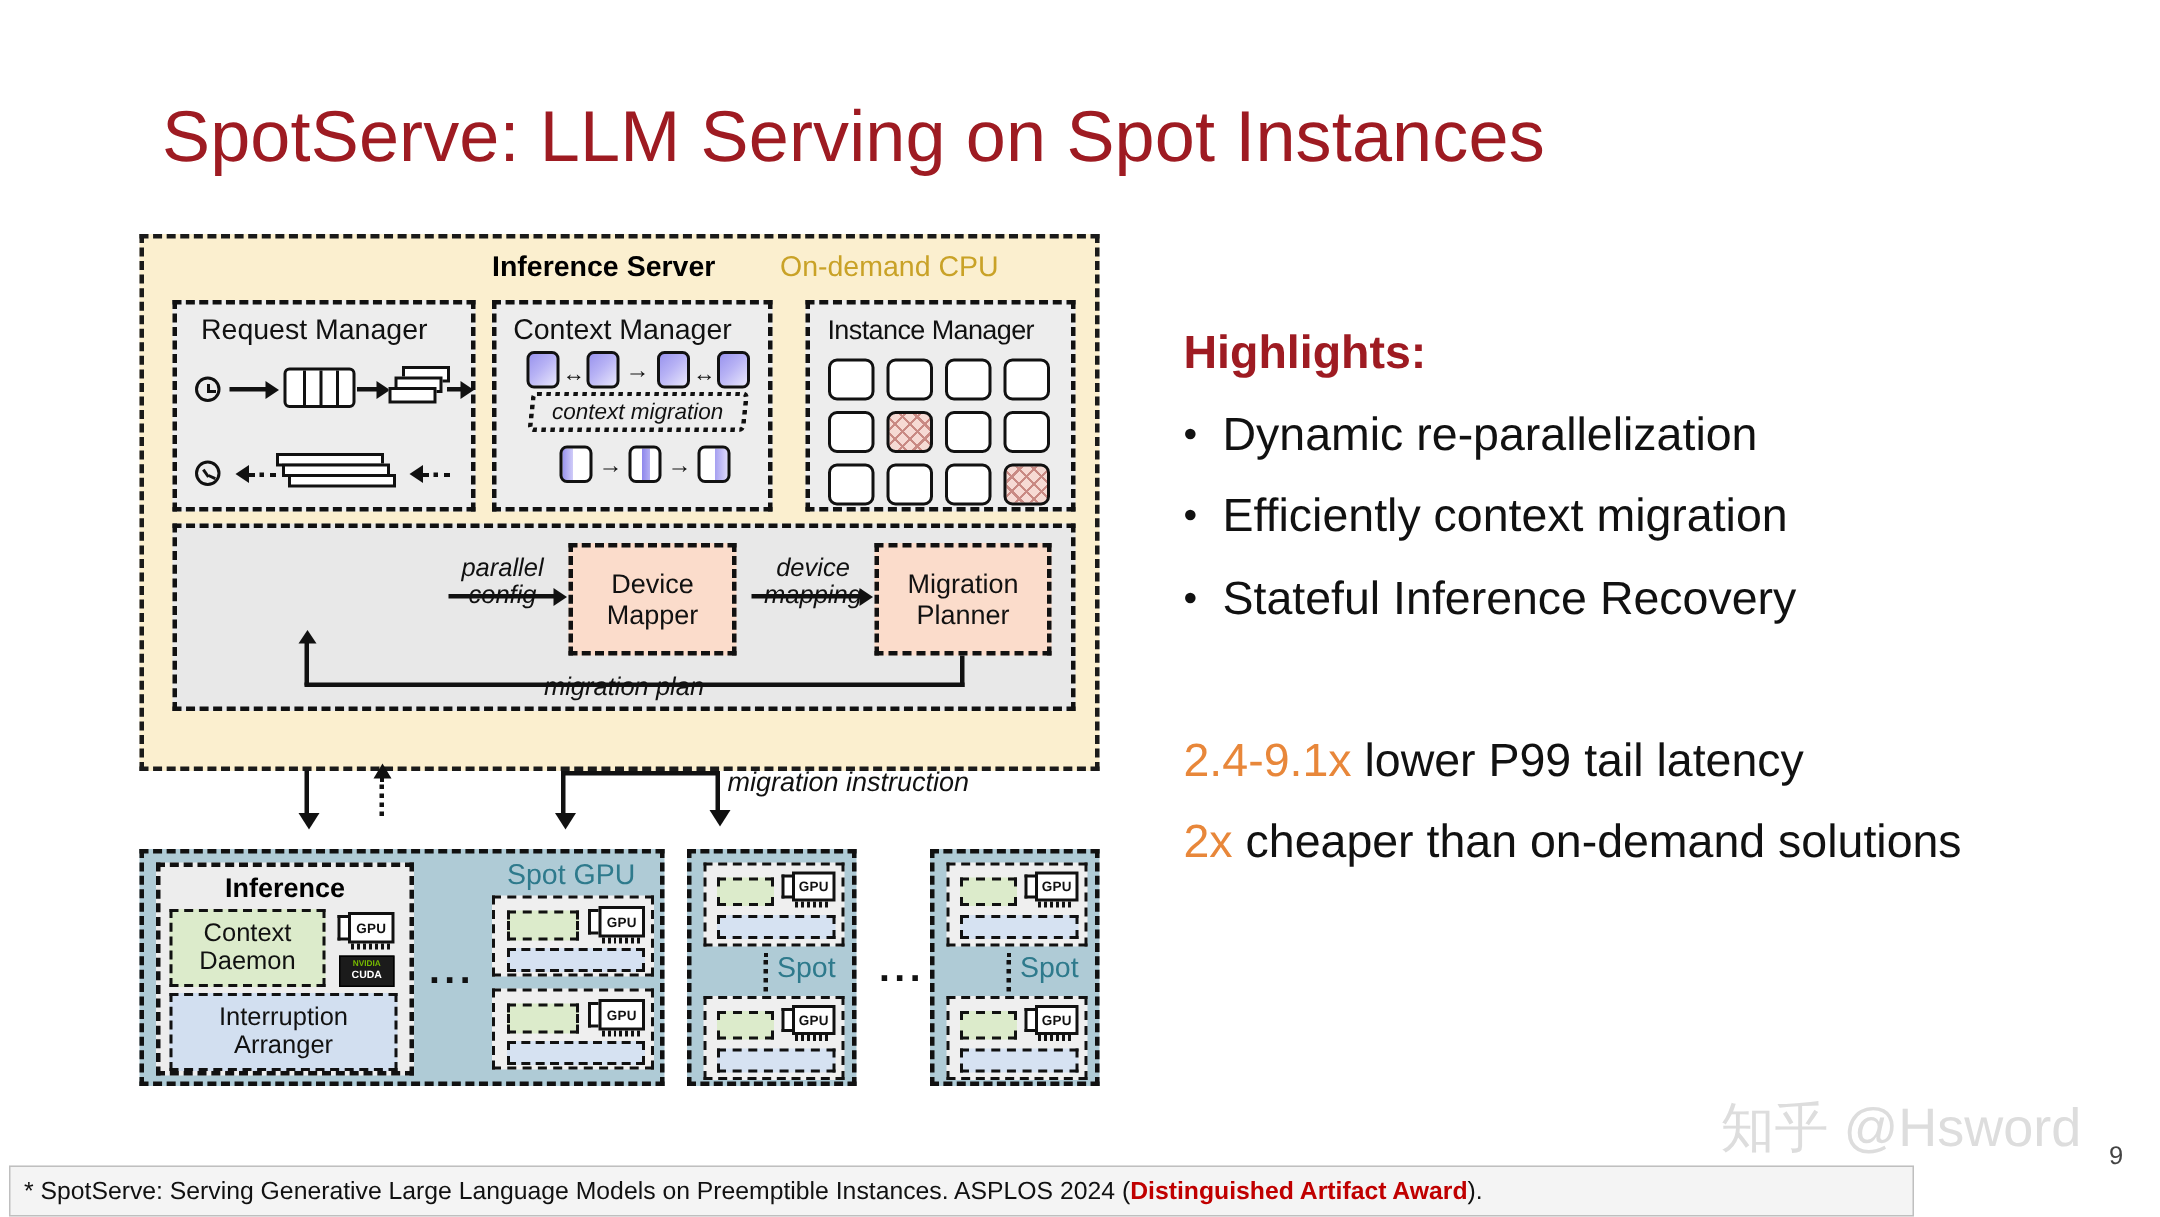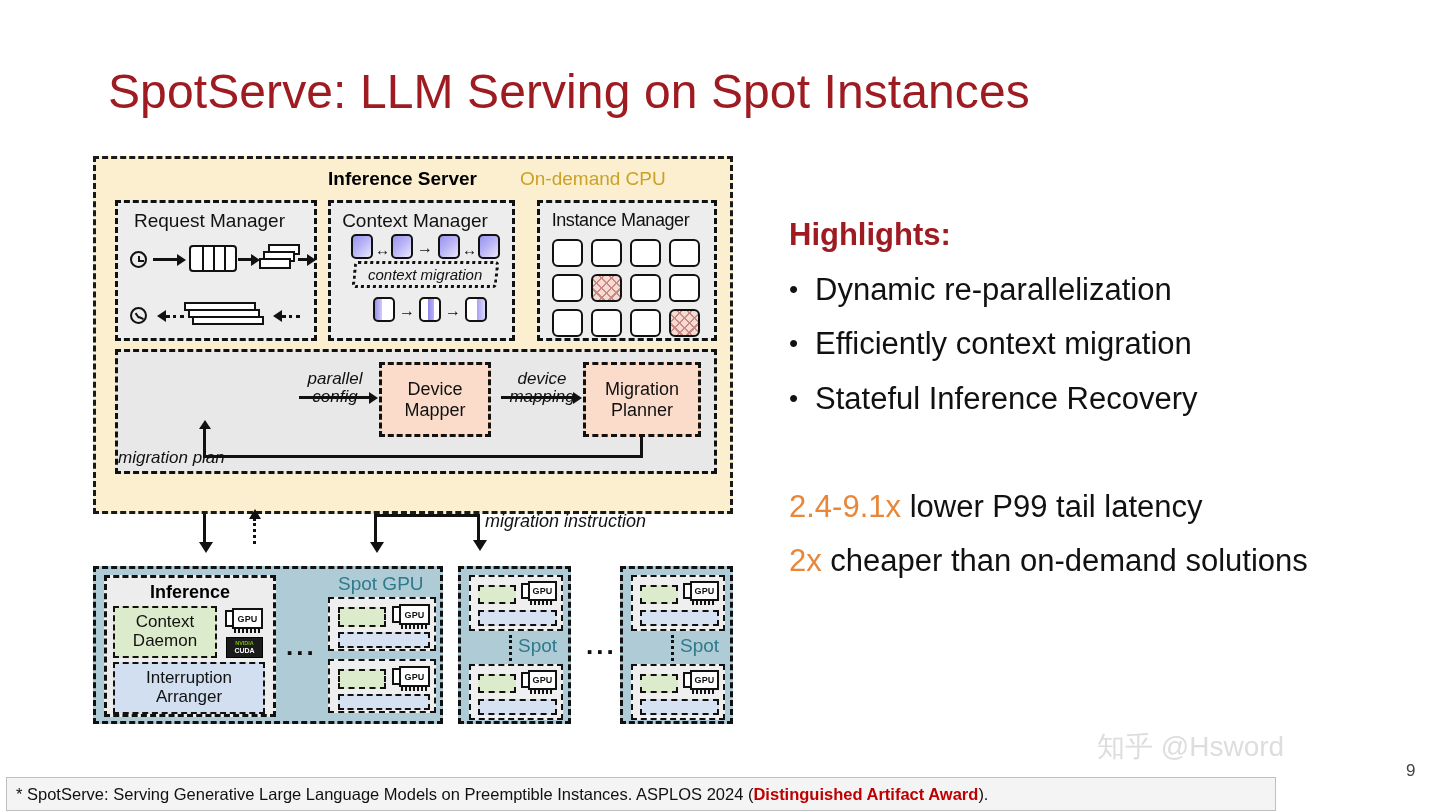"migration plan" #migration-plan-label { text-align: left -> center }
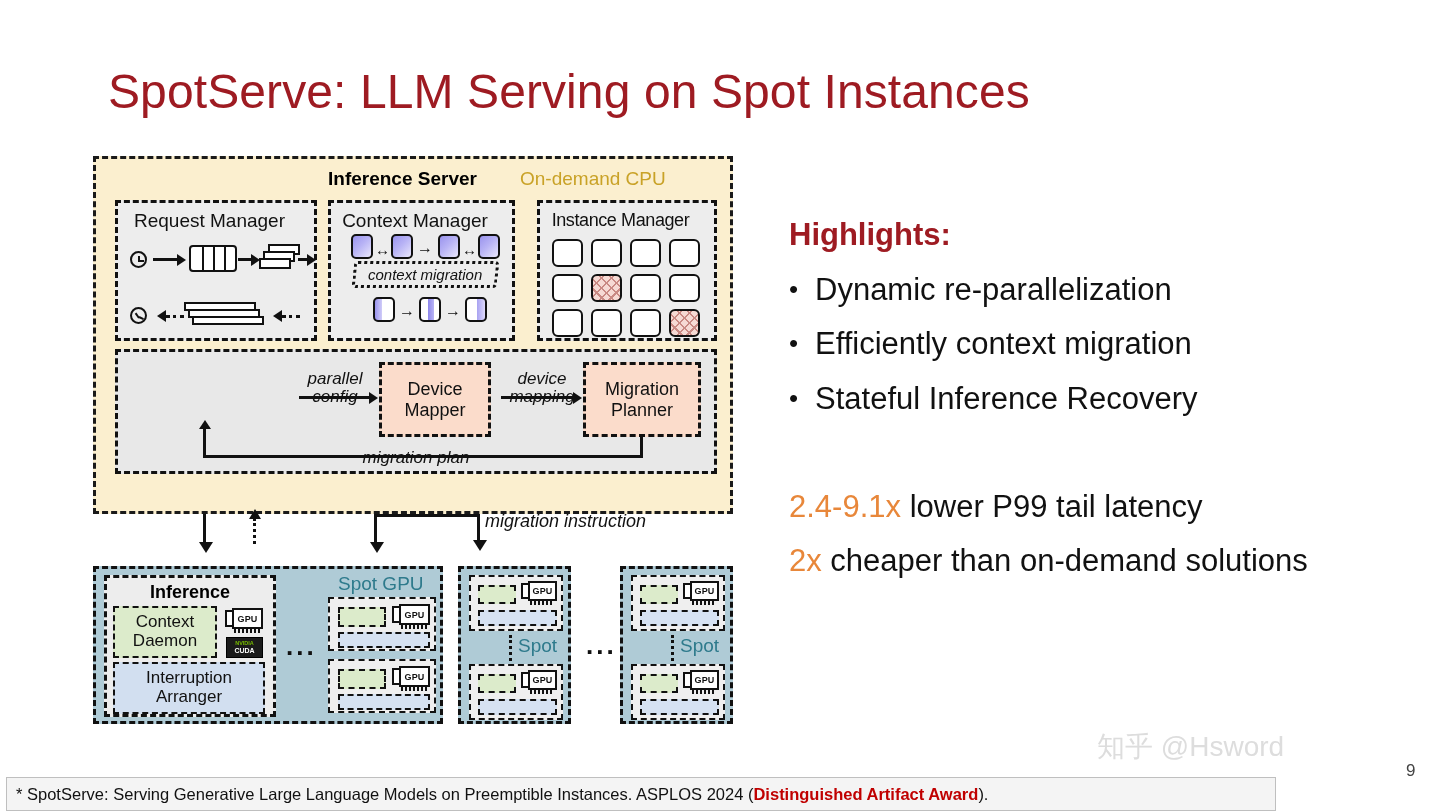"知乎 @Hsword" #watermark { font-size: 28px -> 36px; left: 1097px -> 1147px }
